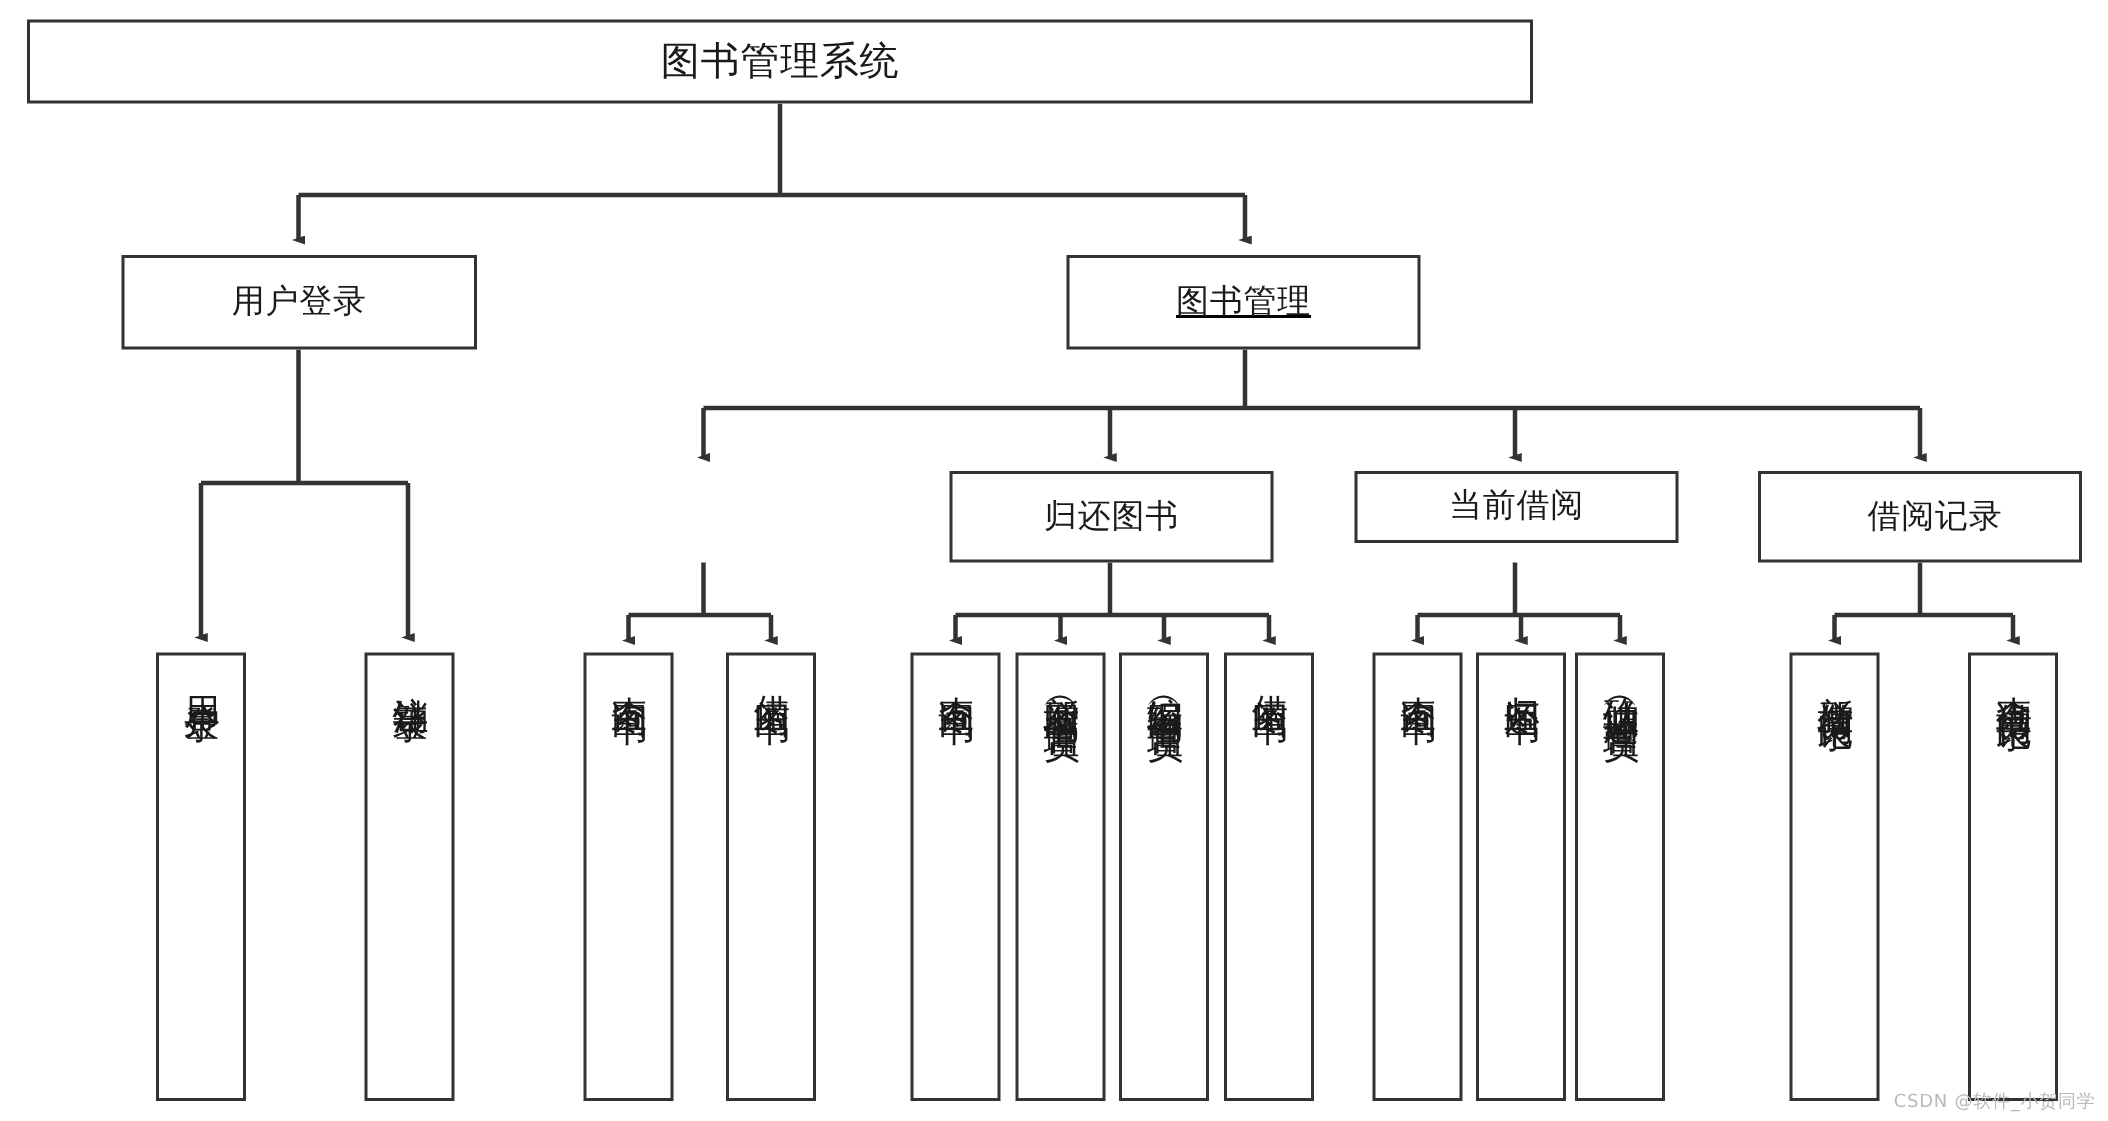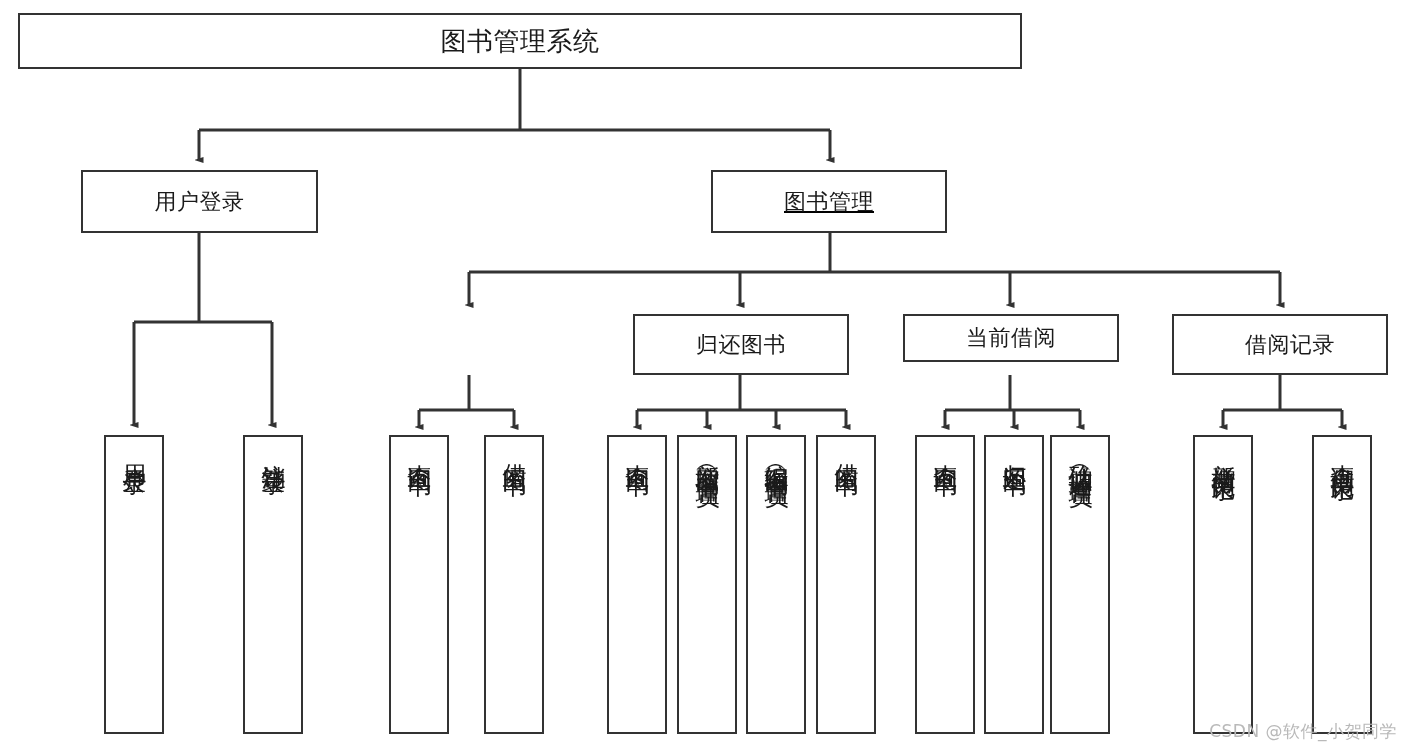"CSDN @软件_小贺同学" .watermark { font-size: 17px -> 12px }
